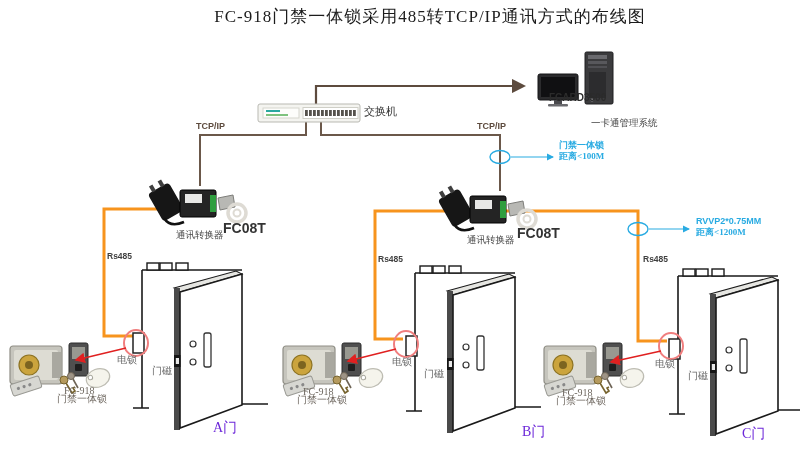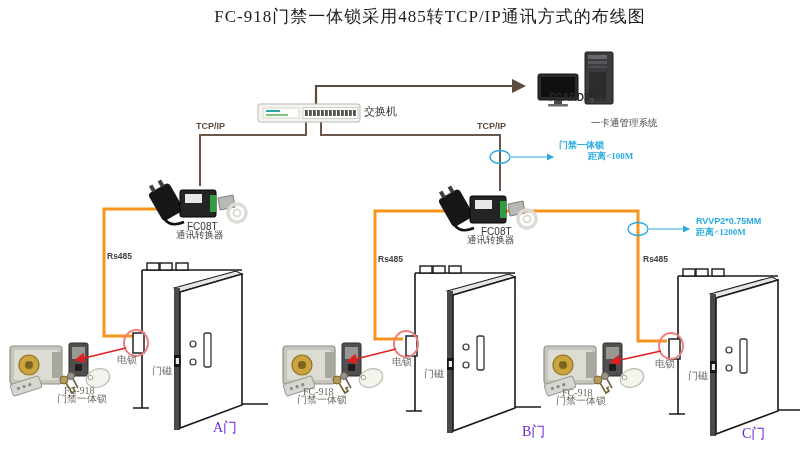"距离<100M" div.label { left: 588px -> 559px }
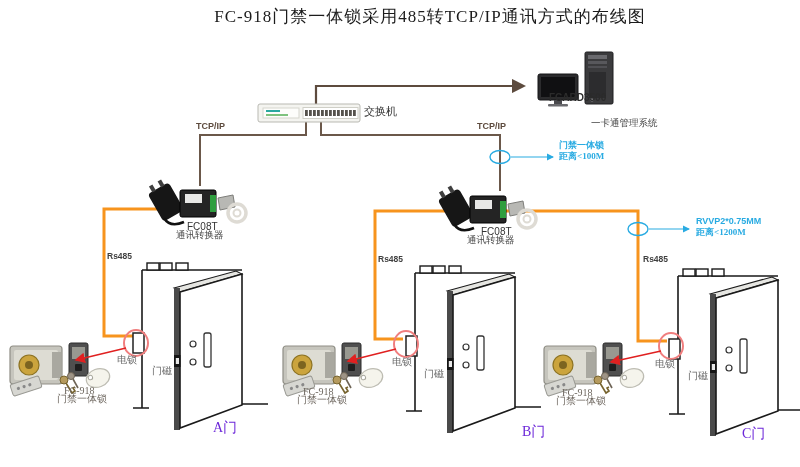"FC08T" .conv-model { font-size: 10px -> 14px; font-weight: normal -> bold; margin-left: none -> 36px }
